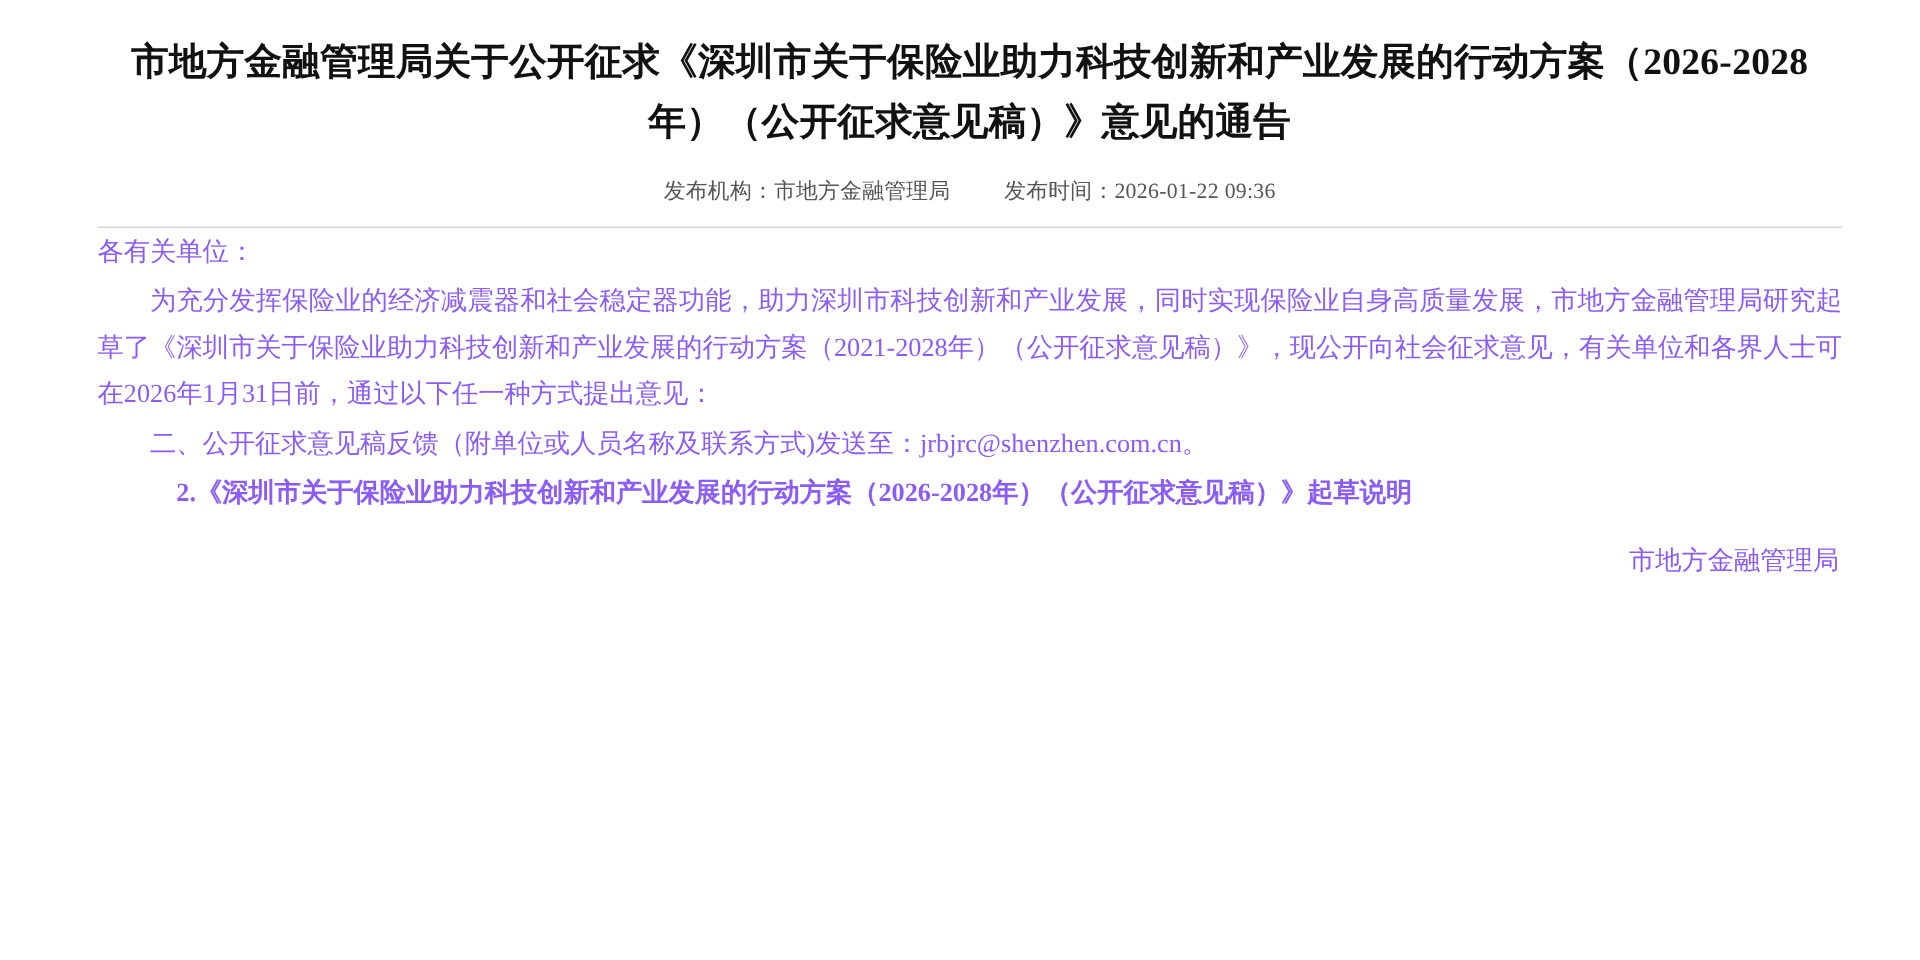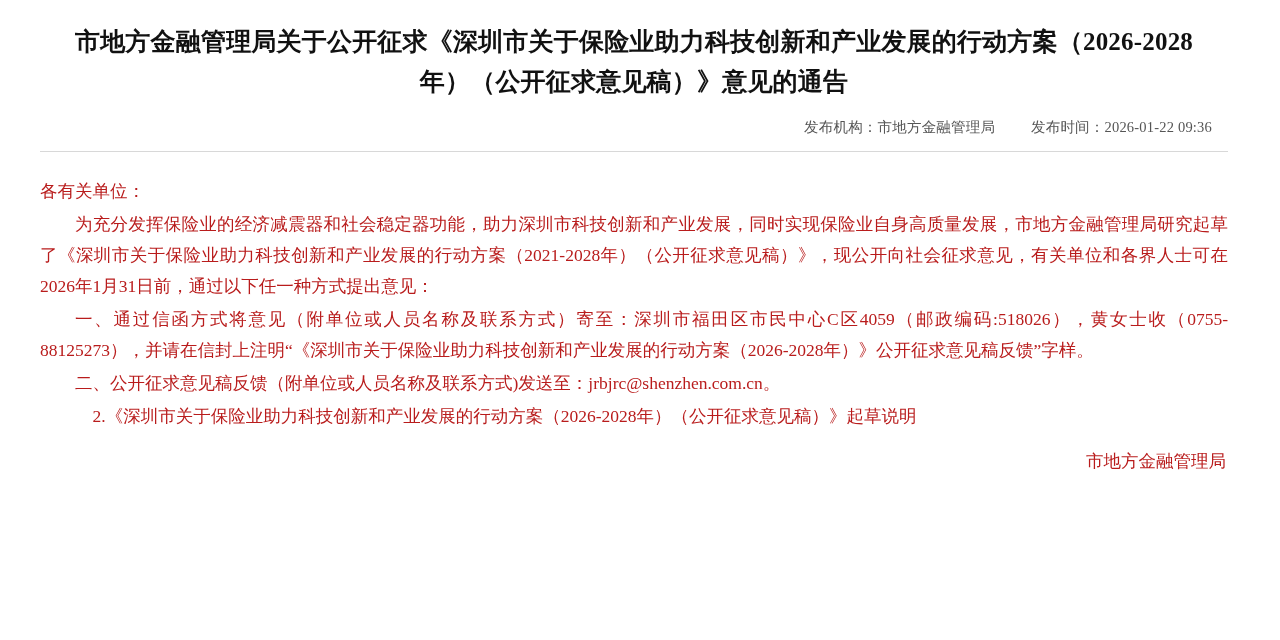"市地方金融管理局关于公开征求《深圳市关于保险业助力科技创新和产业发展的行动方案（" .page { padding: 22px 52px 0 40px -> 22px 52px 0 65px }
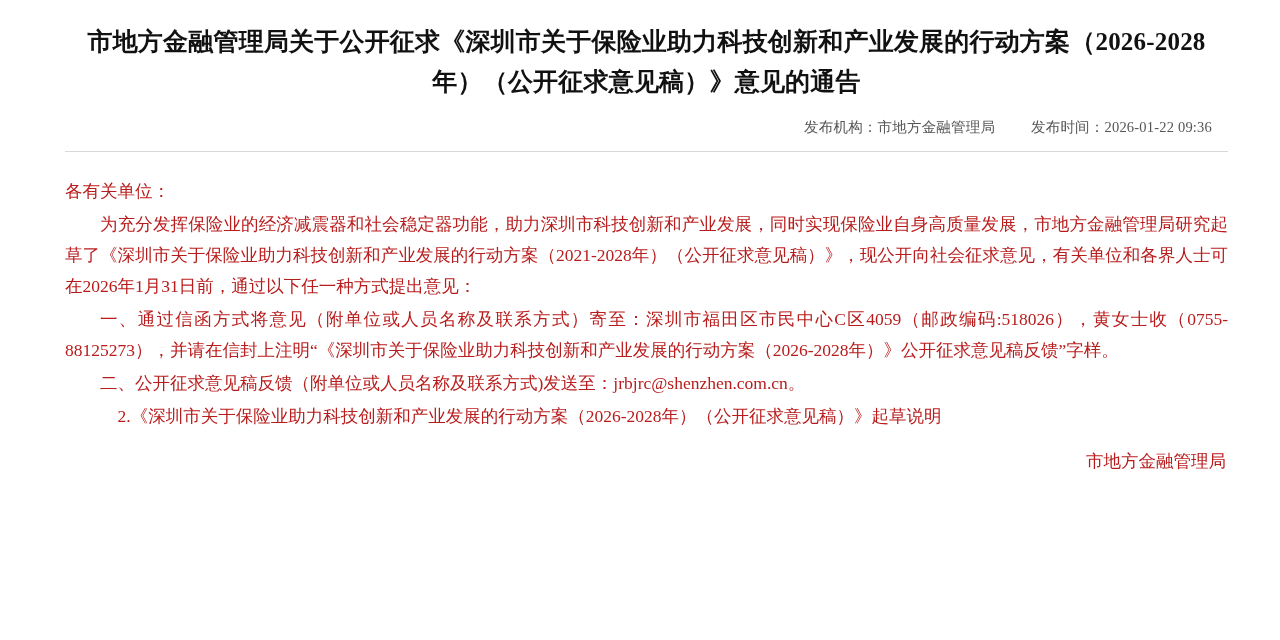"发布机构：市地方金融管理局 发布时间：2026-01-22 09:36" .meta { text-align: right -> center }
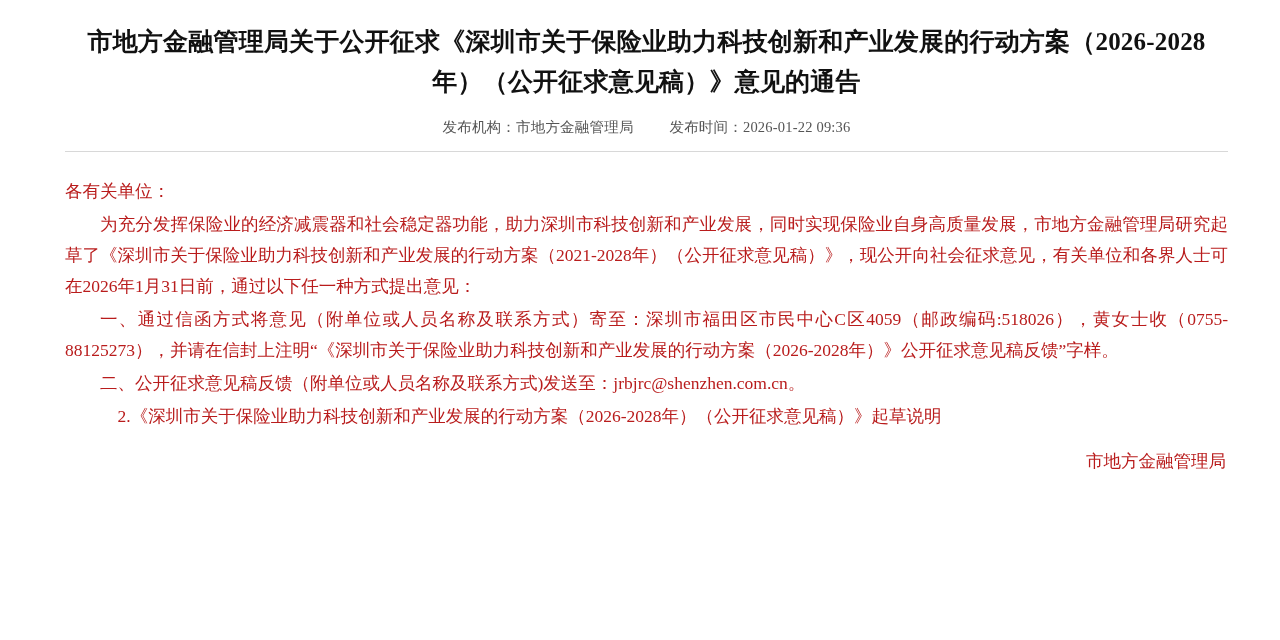"各有关单位：" .body-area { color: #b91c1c -> #8b5cf6; margin-top: 24px -> 0 }
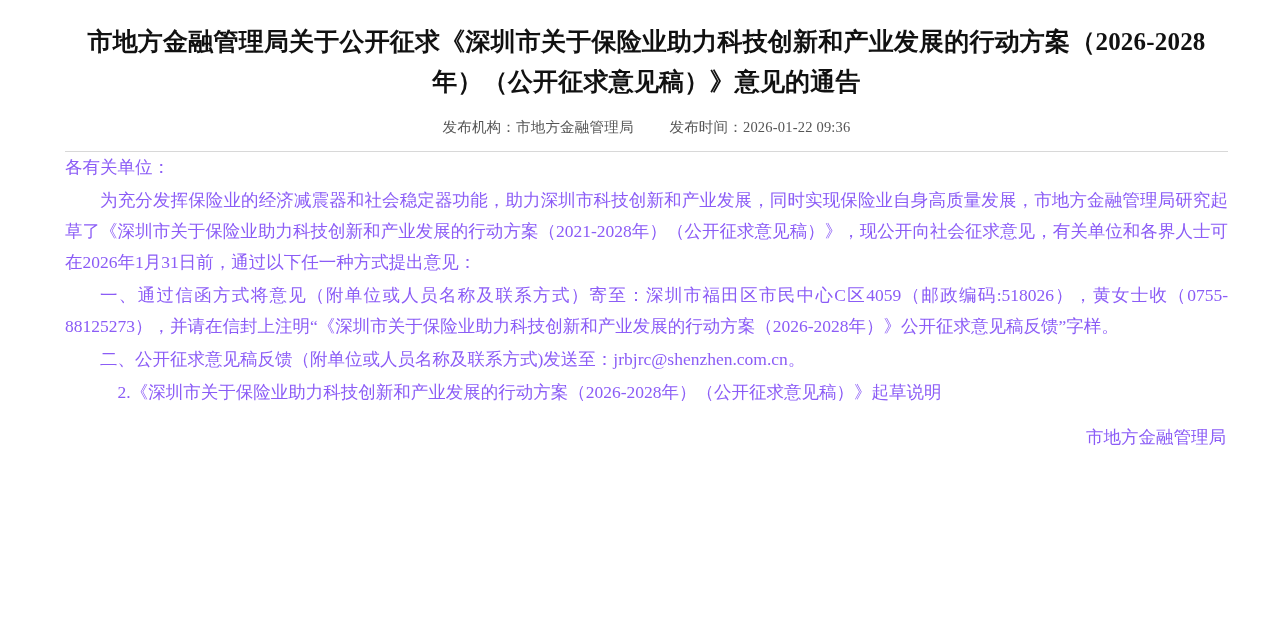"一、通过信函方式将意见（附单位或人员名称及联系方式）寄至：深圳市福田区市民中心C" p.p { html: <p>一、通过信函方式将意见（附单位或人员名称及联系方式）寄至：深圳市福田区市民中心C区4059（邮政编码:518026），黄女士收（0755-88125273），并请在信封上注明“《深圳市关于保险业助力科技创新和产业发展的行动方案（2026-2028年）》公开征求意见稿反馈”字样。</p> -> none }
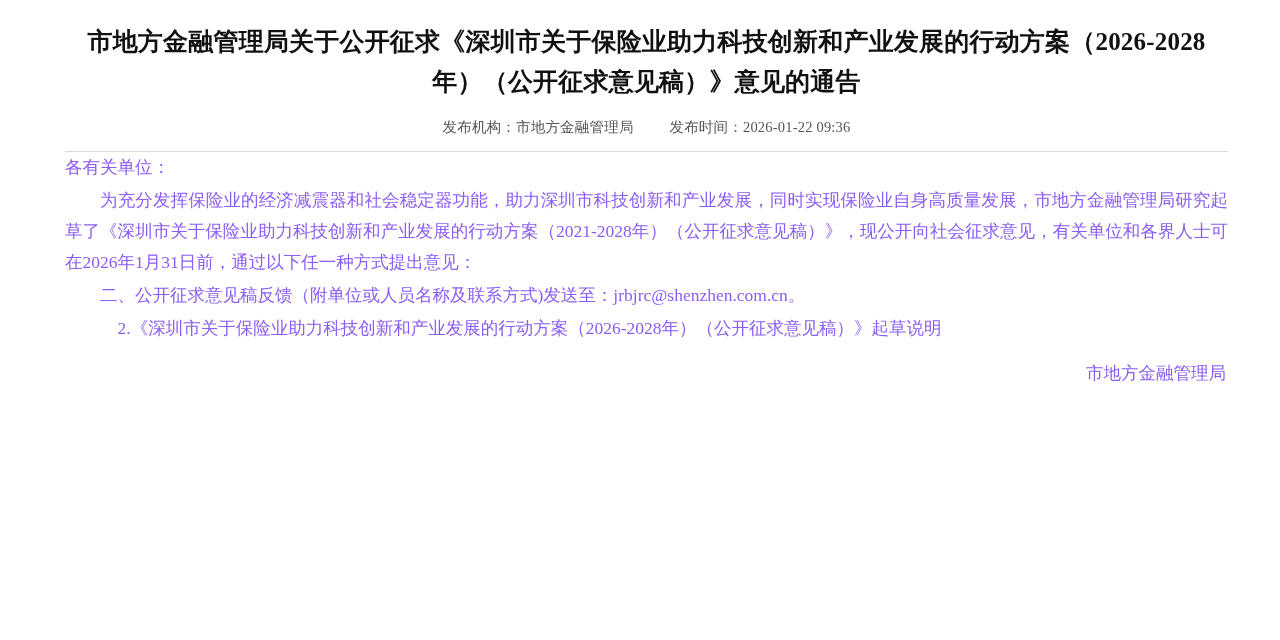"2.《深圳市关于保险业助力科技创新和产业发展的行动方案（2026-2028年）（" .attach-sub { font-weight: none -> bold }
